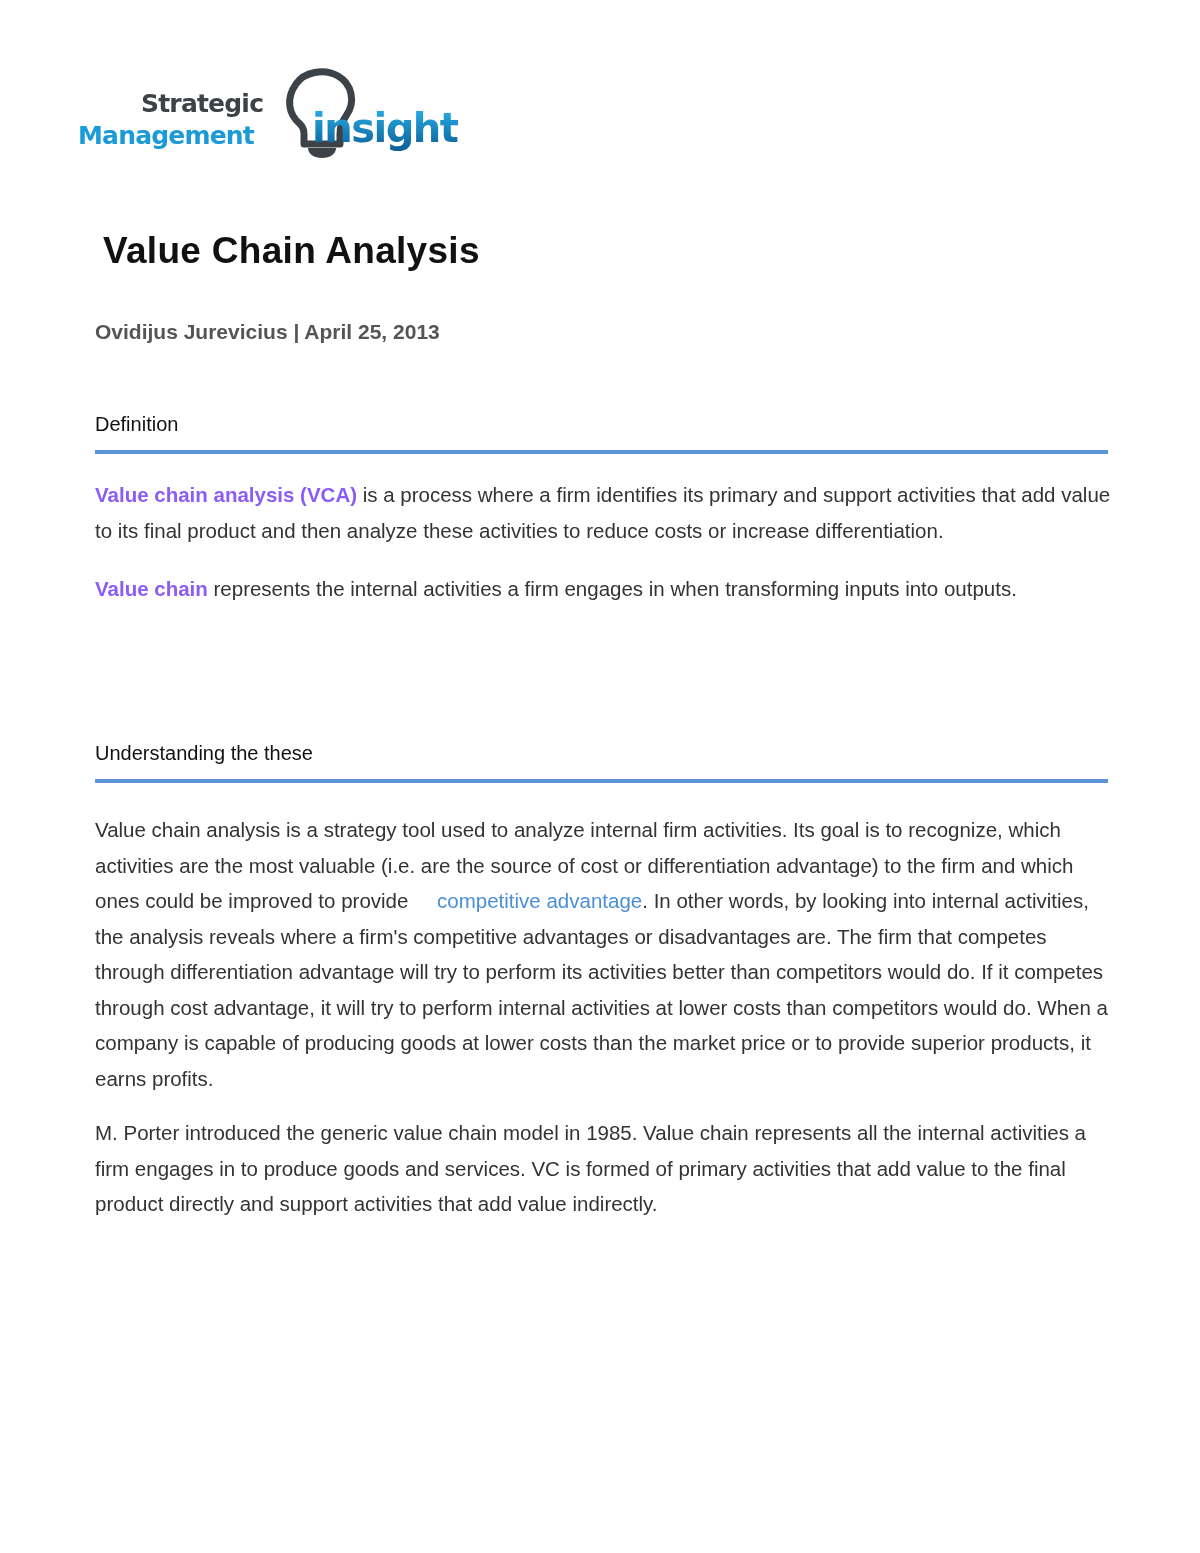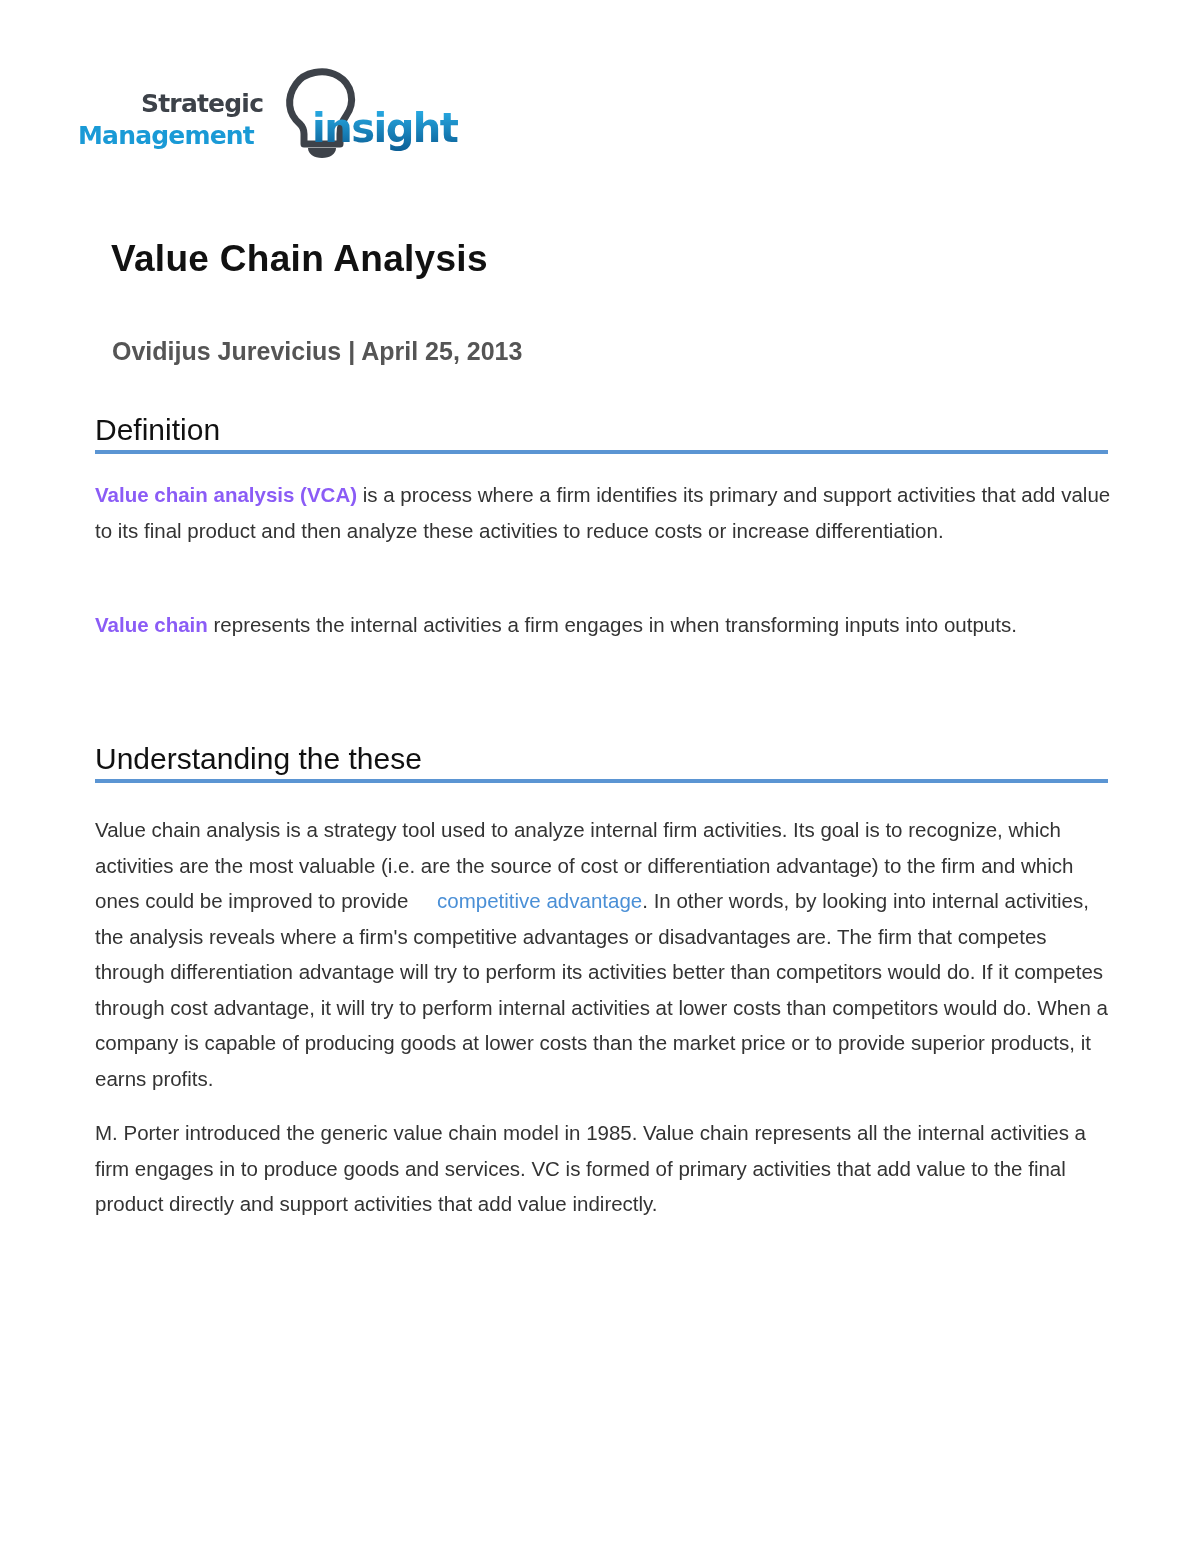"Value Chain Analysis" .title { margin: 16px -> 8px }
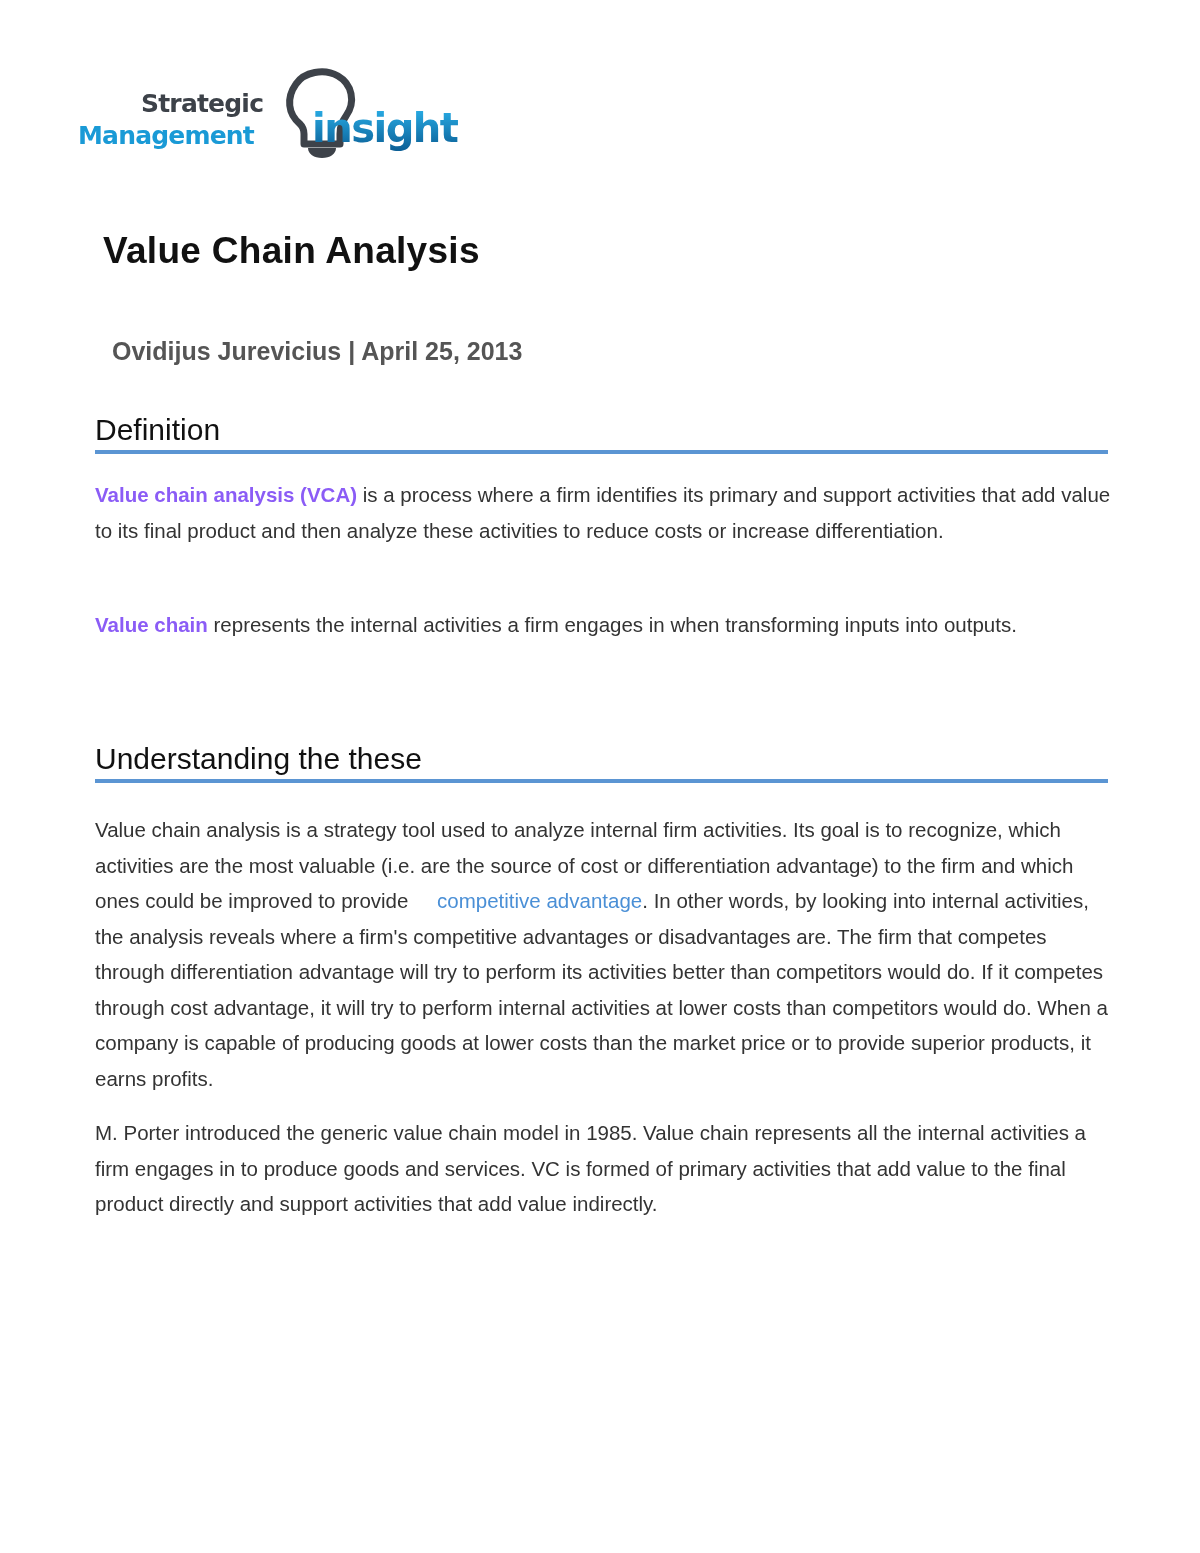"Ovidijus Jurevicius | April 25," .byline { font-size: 25px -> 21px; margin: 17px -> 0 }
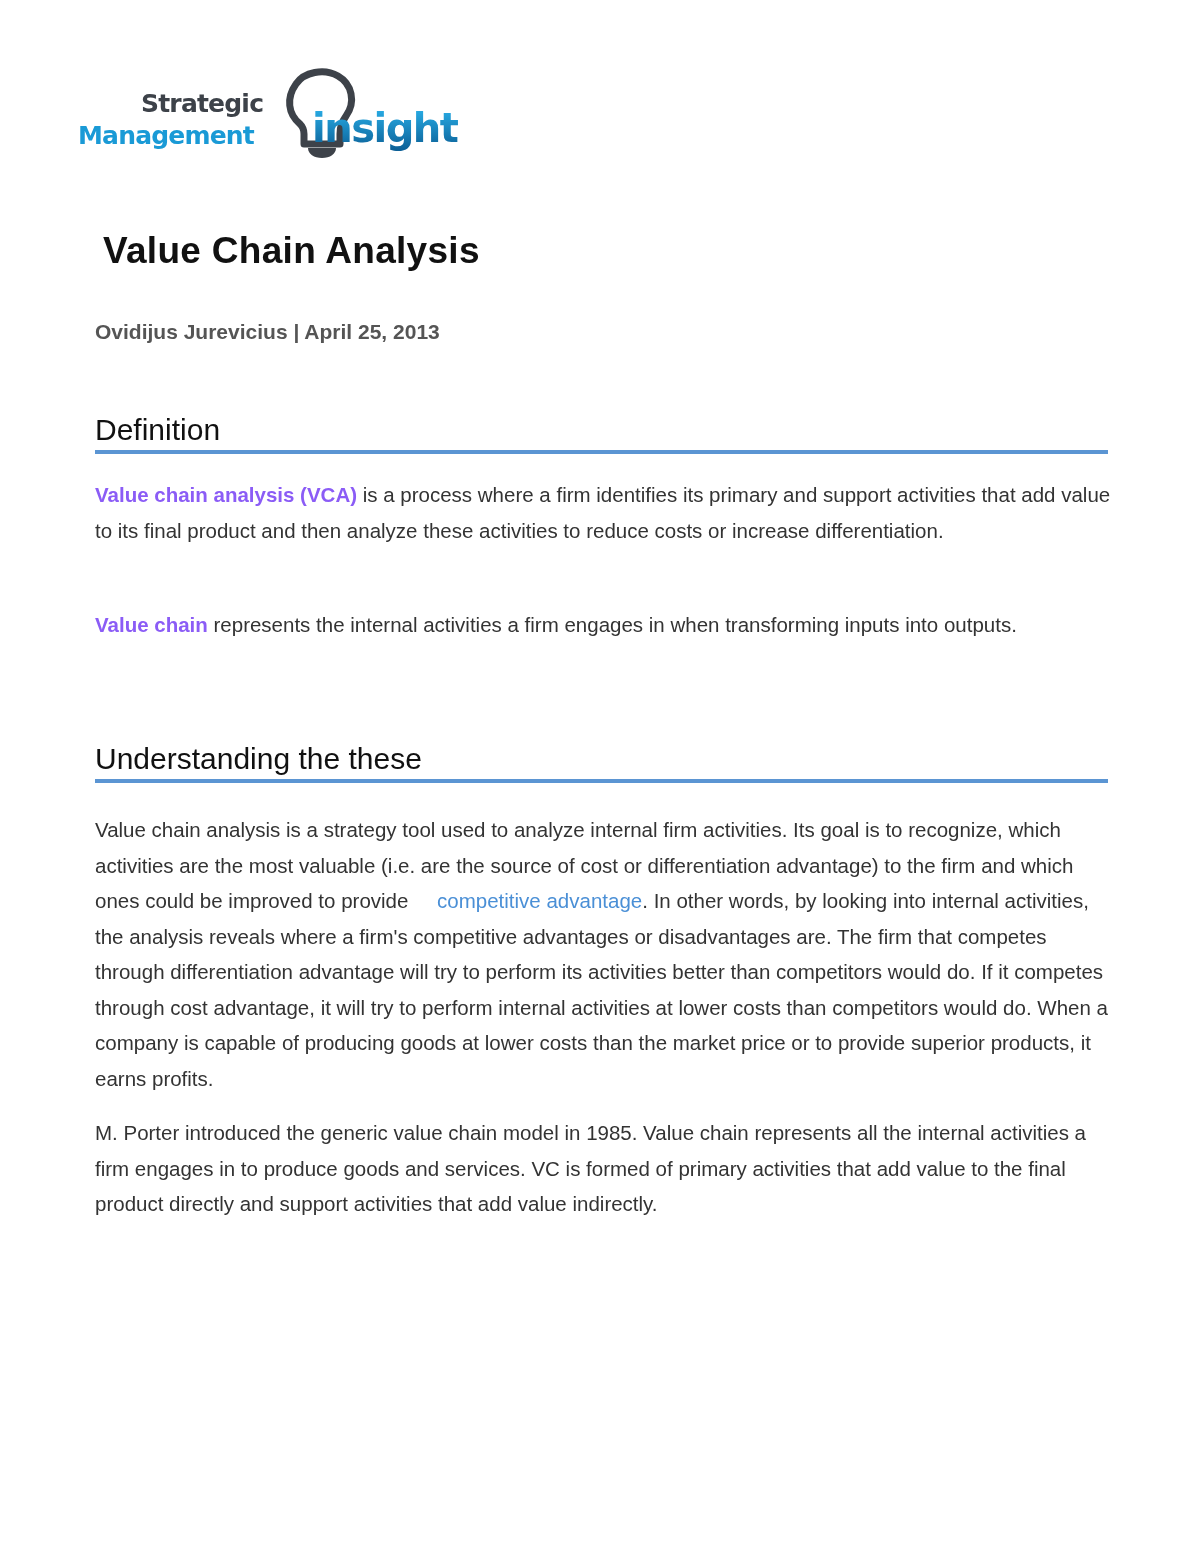"Definition" .section-heading { font-size: 30px -> 20px }
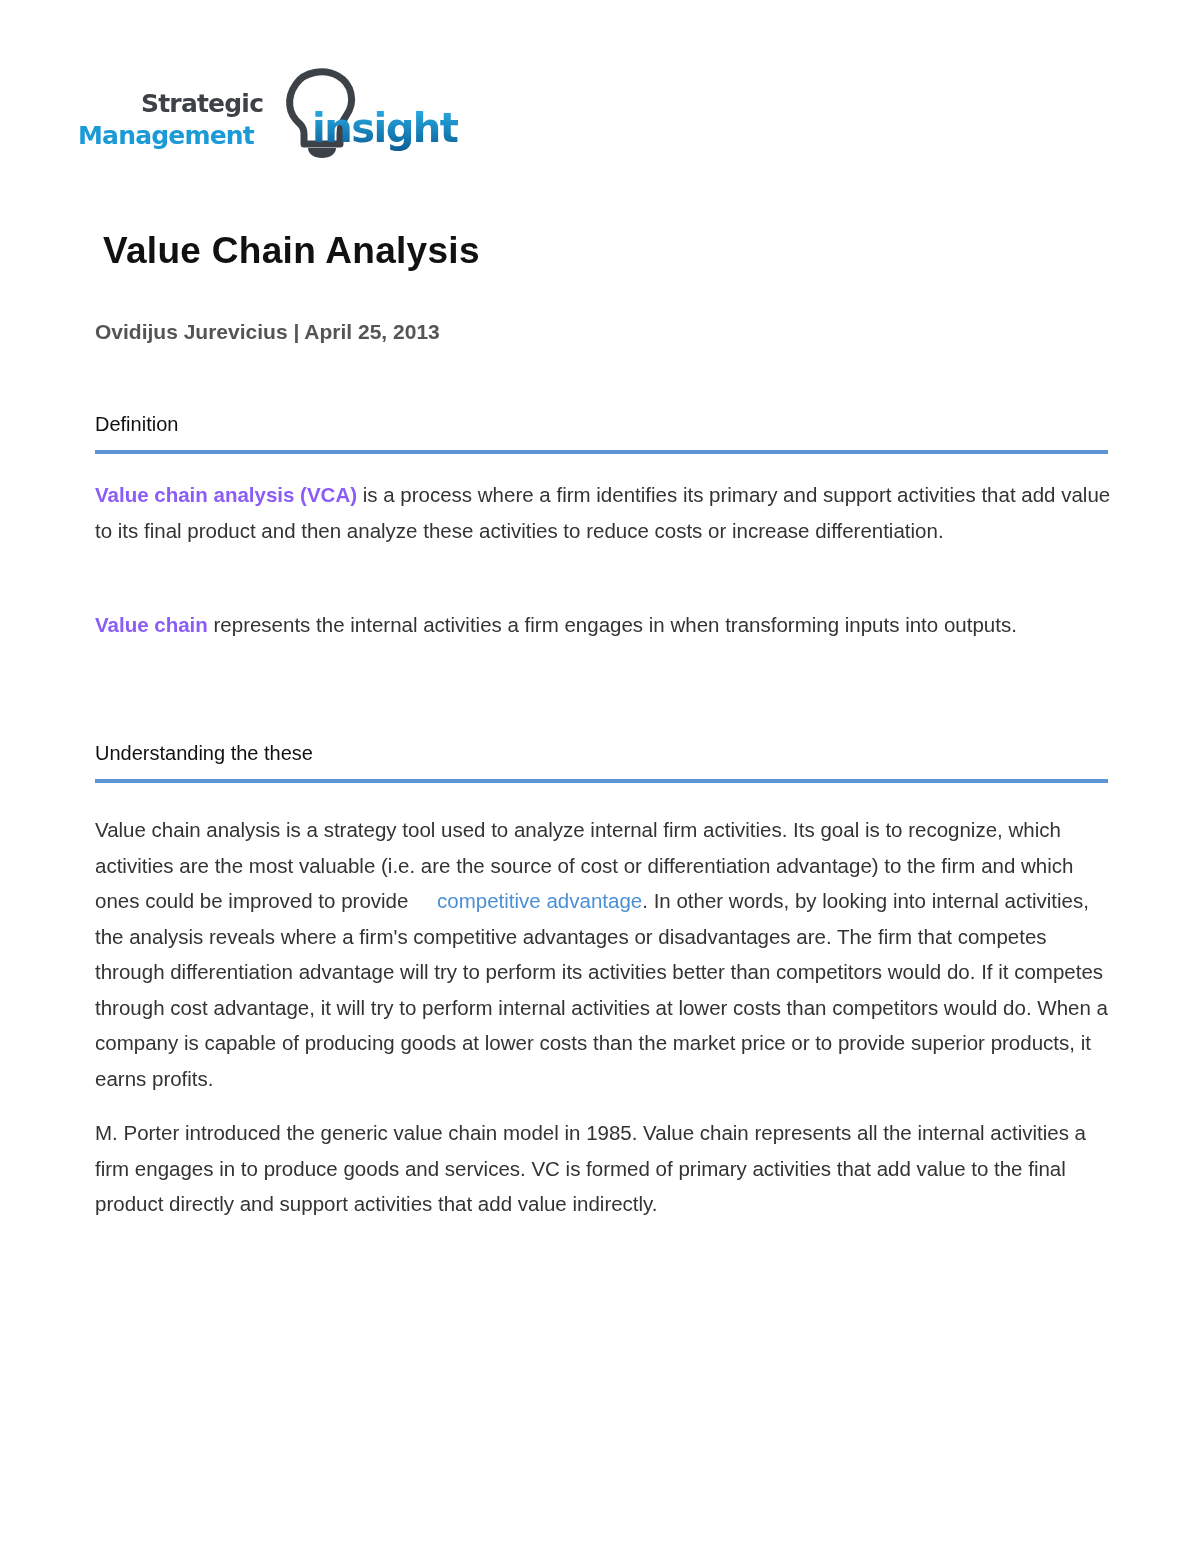"Value chain represents the internal" p.para { top: 607px -> 571px }
